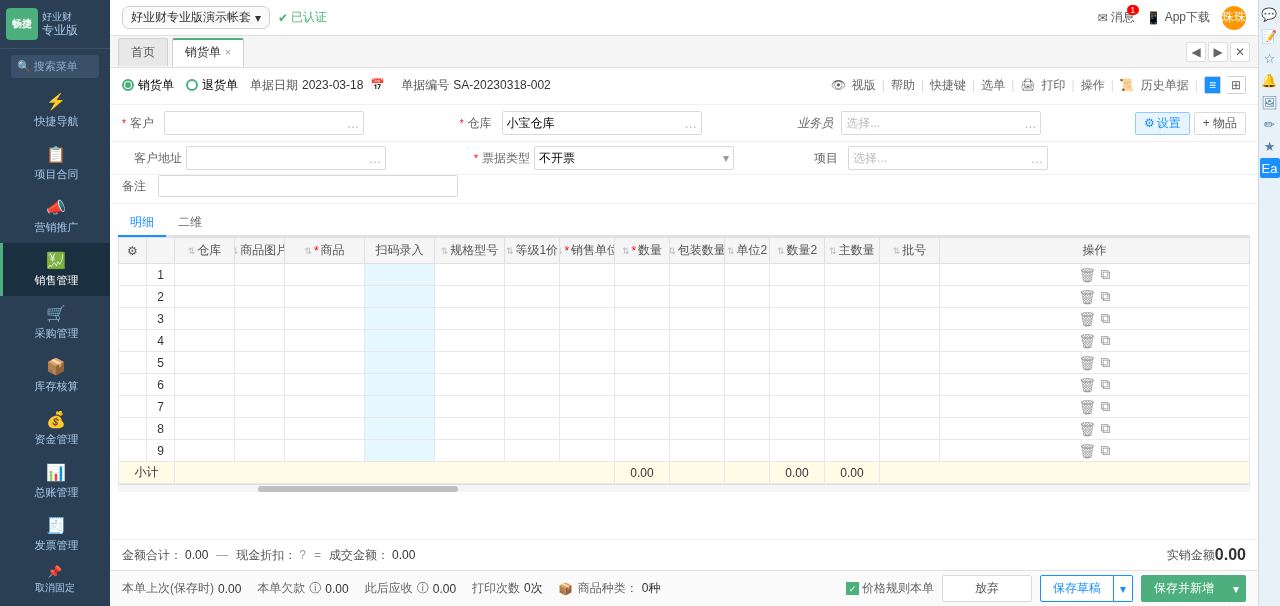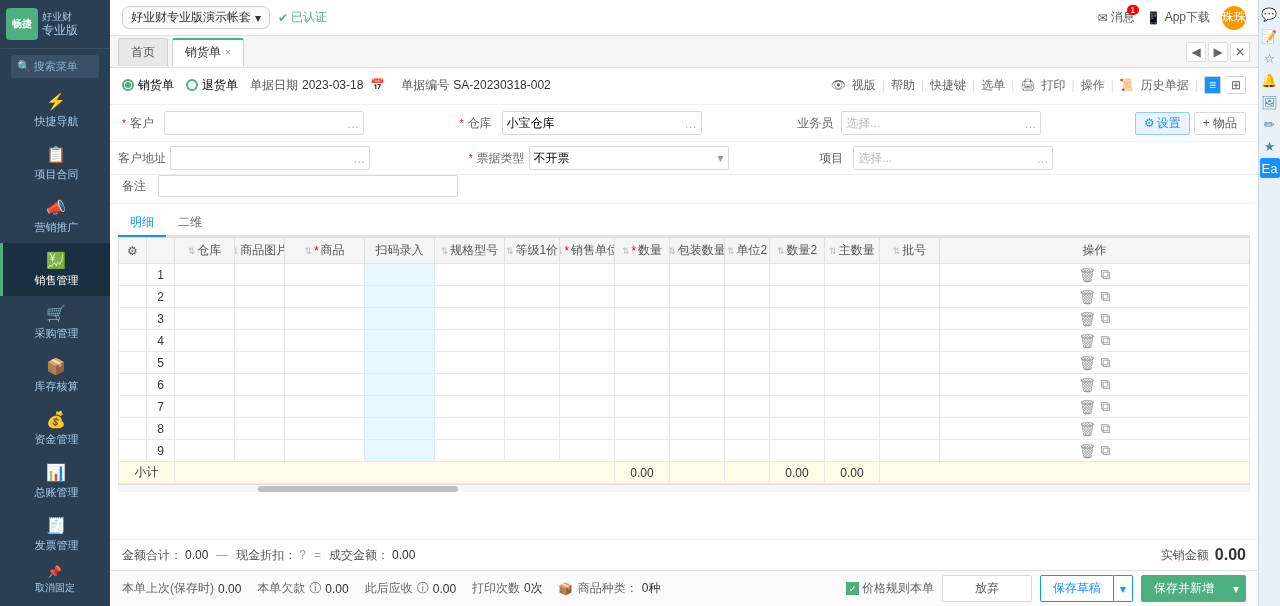"业务员" span { font-style: none -> italic }
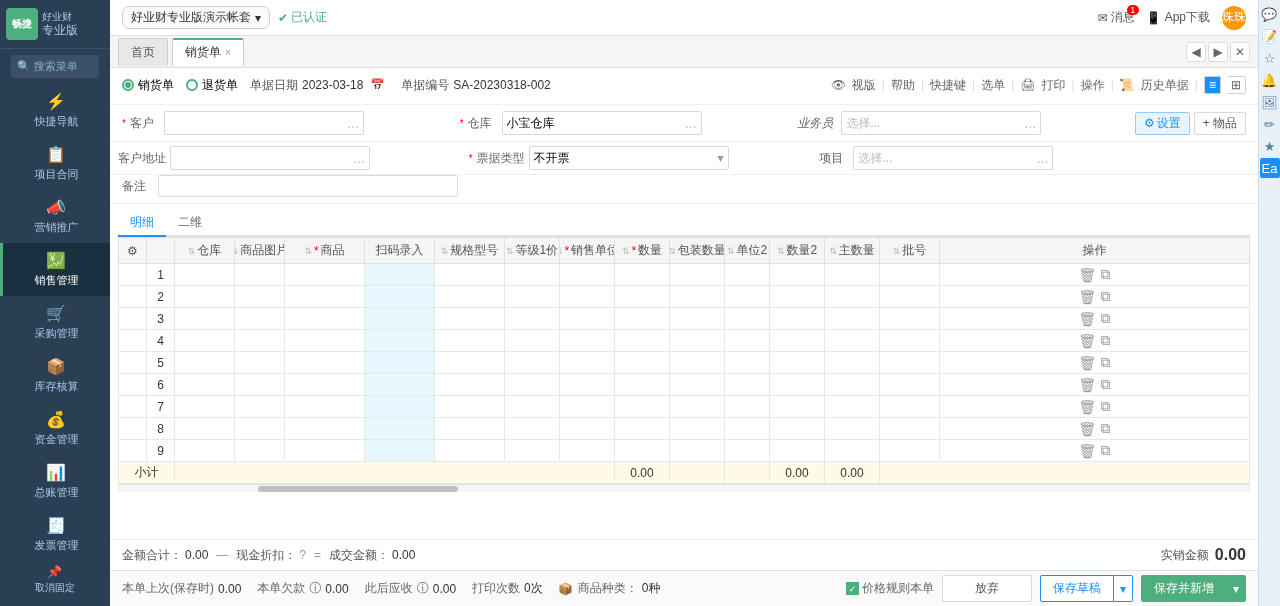"客户地址" div { padding: 4px 8px -> 4px 24px }
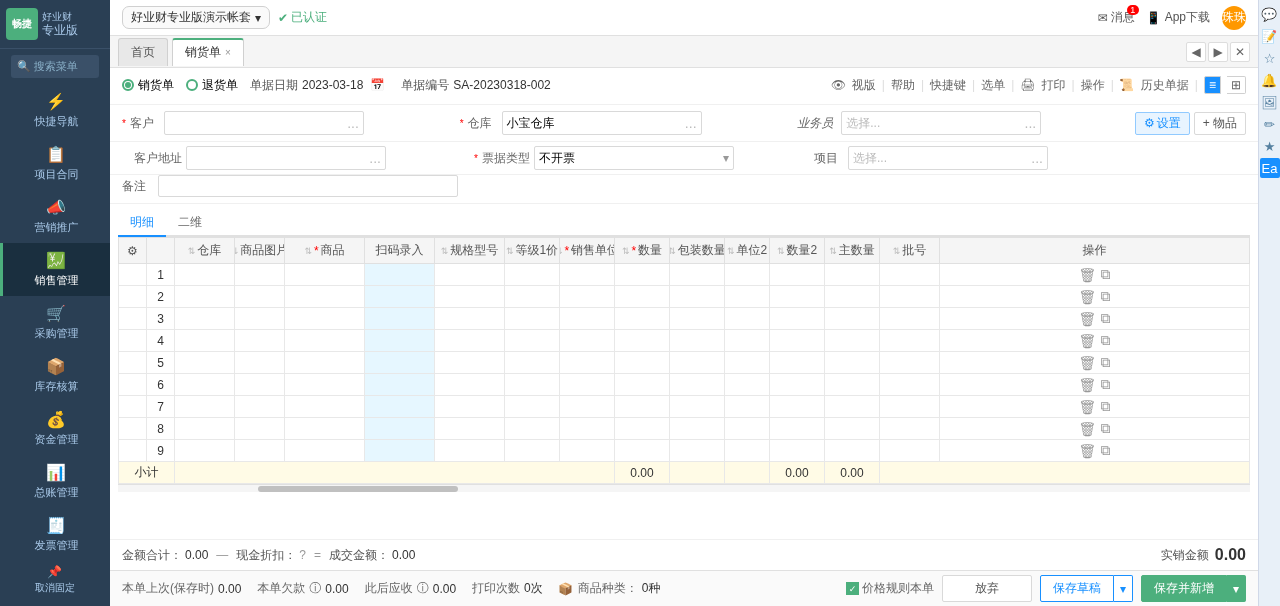"实销金额" .amount-box { gap: 6px -> none }
